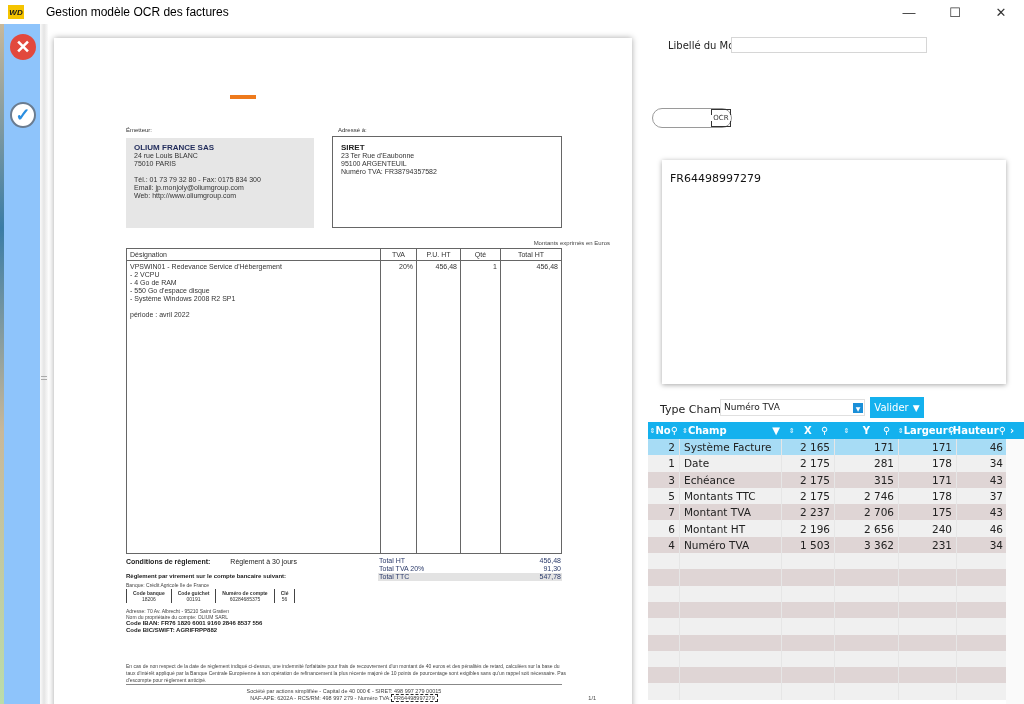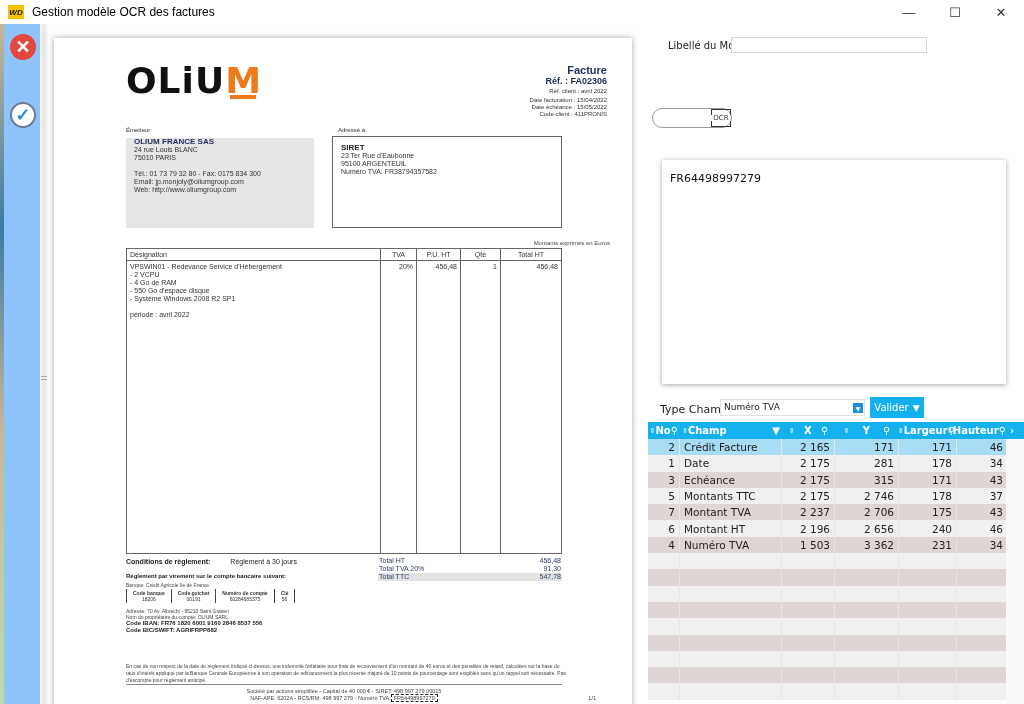"WD" .app-logo { margin-right: 8px -> 22px }
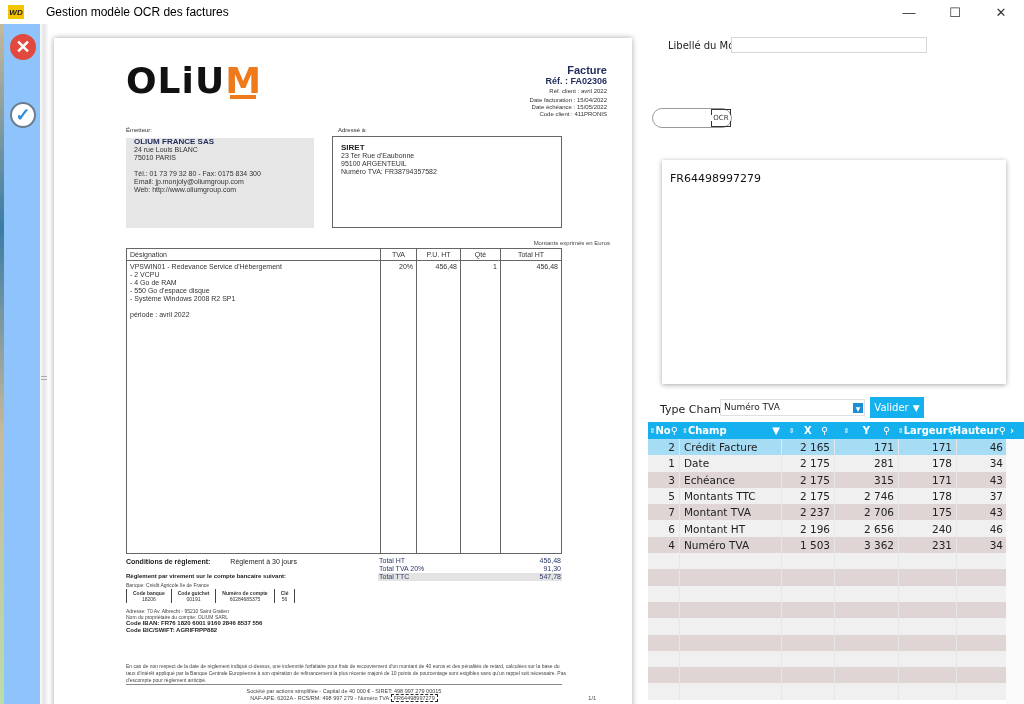"OLiUM" div.p { html: <div><span>OLiU</span><span>M</span></div> -> none }
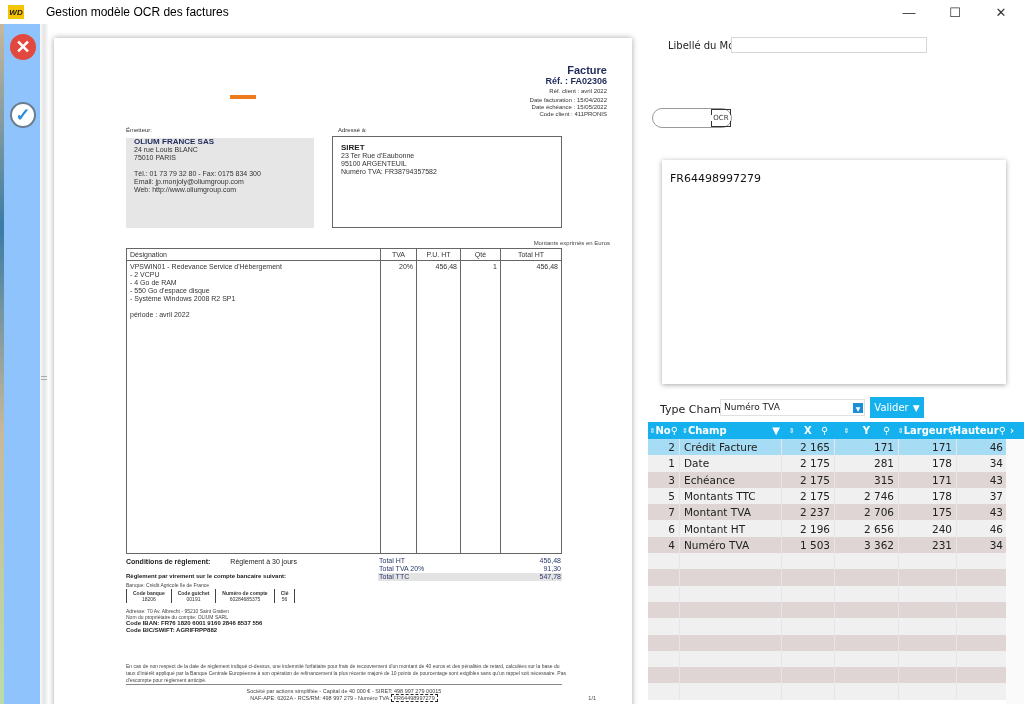"Facture" div.p { html: <div> <div>Facture</div> <div>Réf. : FA02306</div> <div>Réf. client : avril 2022</div> <div>Date facturation : 15/04/2022</div> <div>Date échéance : 15/05/2022</div> <div>Code client : 411PRONIS</div> </div> -> none }
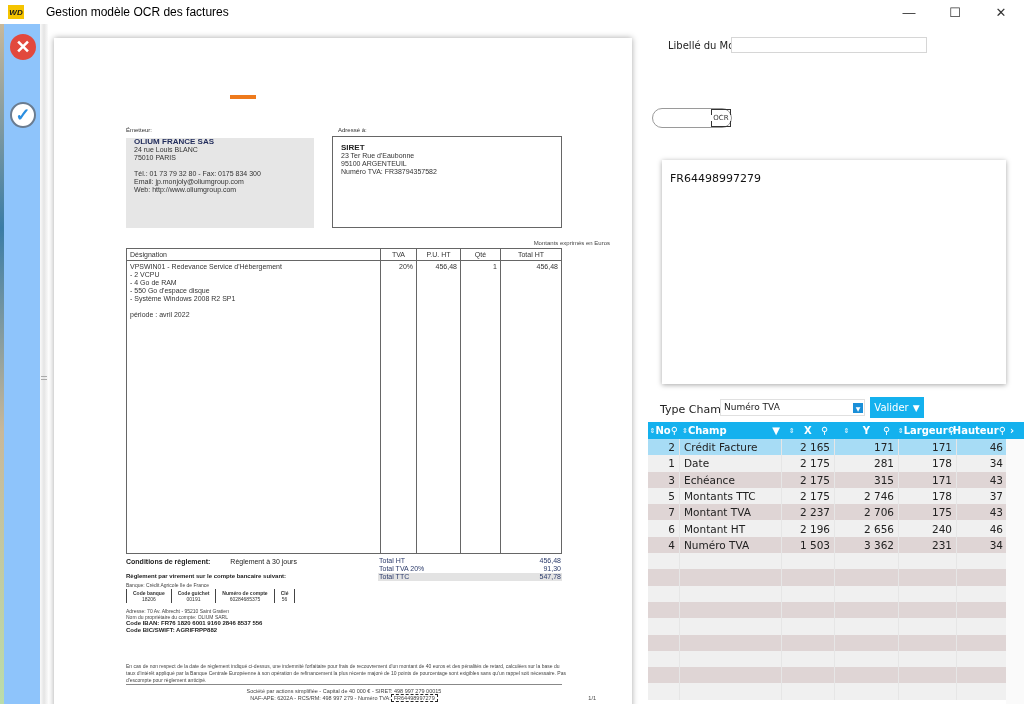"OLIUM FRANCE SAS" .emit-box { padding: 0 8px -> 6px 8px }
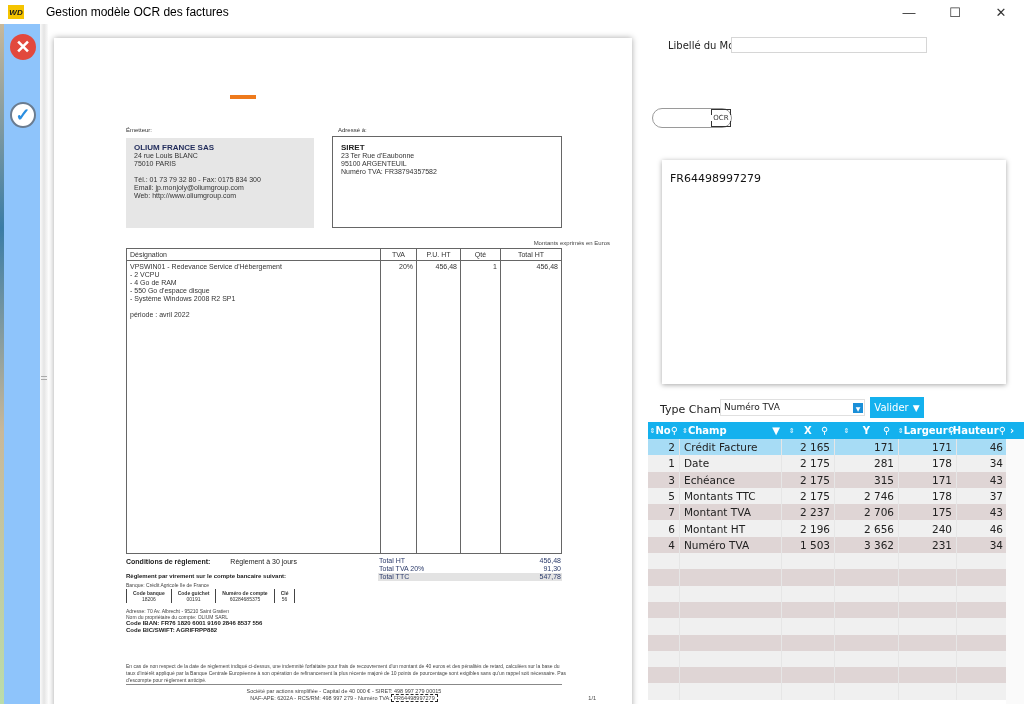"Crédit Facture" div.gc-ch { text: Crédit -> Système }
